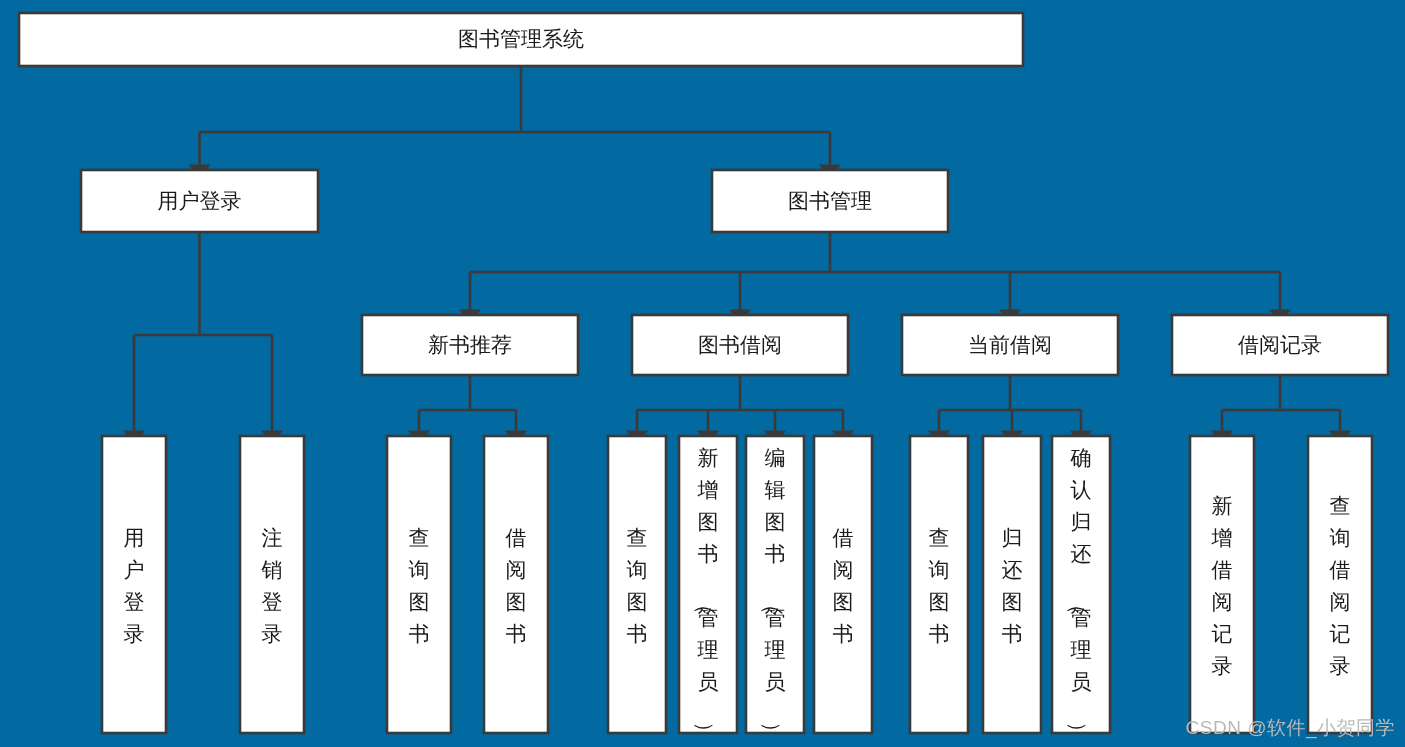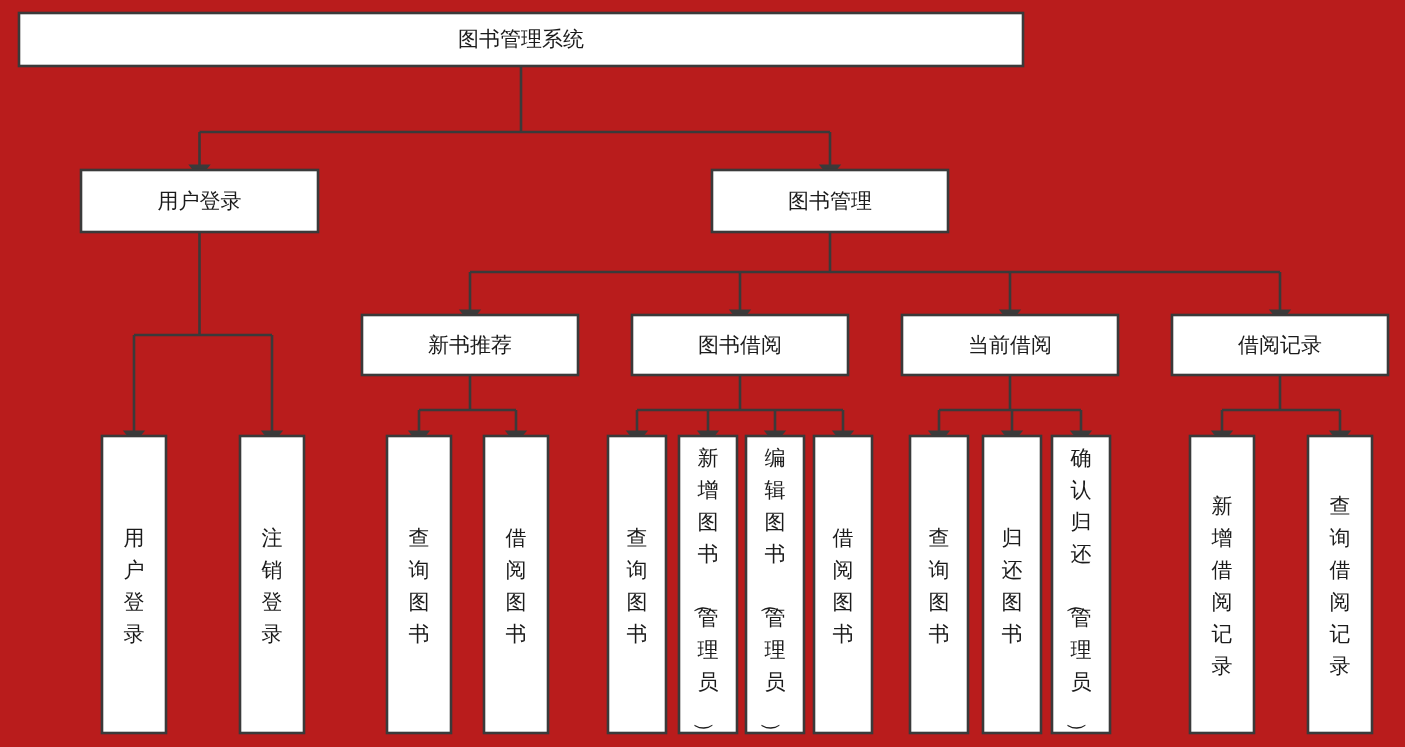"图书管理系统" #diagram-root { background: #b91c1c -> #0369a1 }
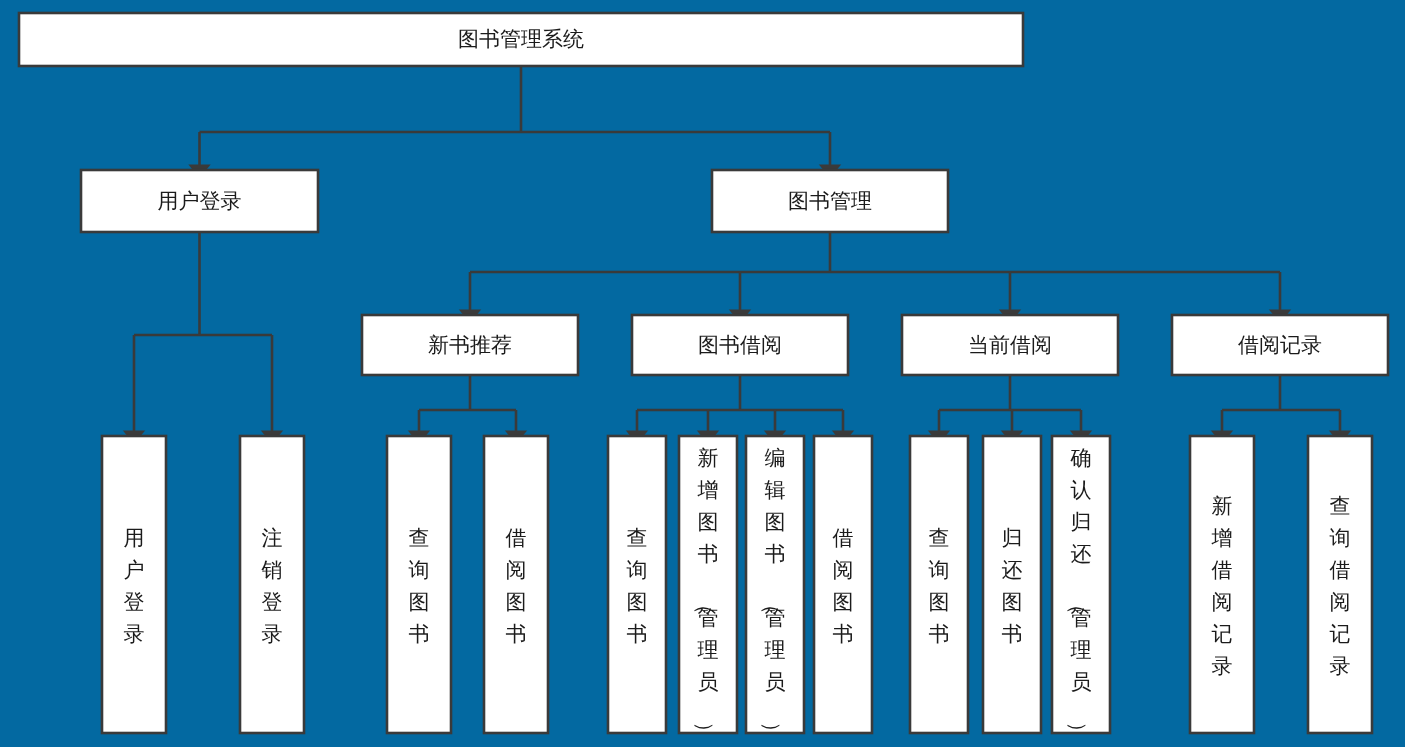"CSDN @软件_小贺同学" div.watermark-text { html: none -> <div>CSDN @软件_小贺同学</div> }
